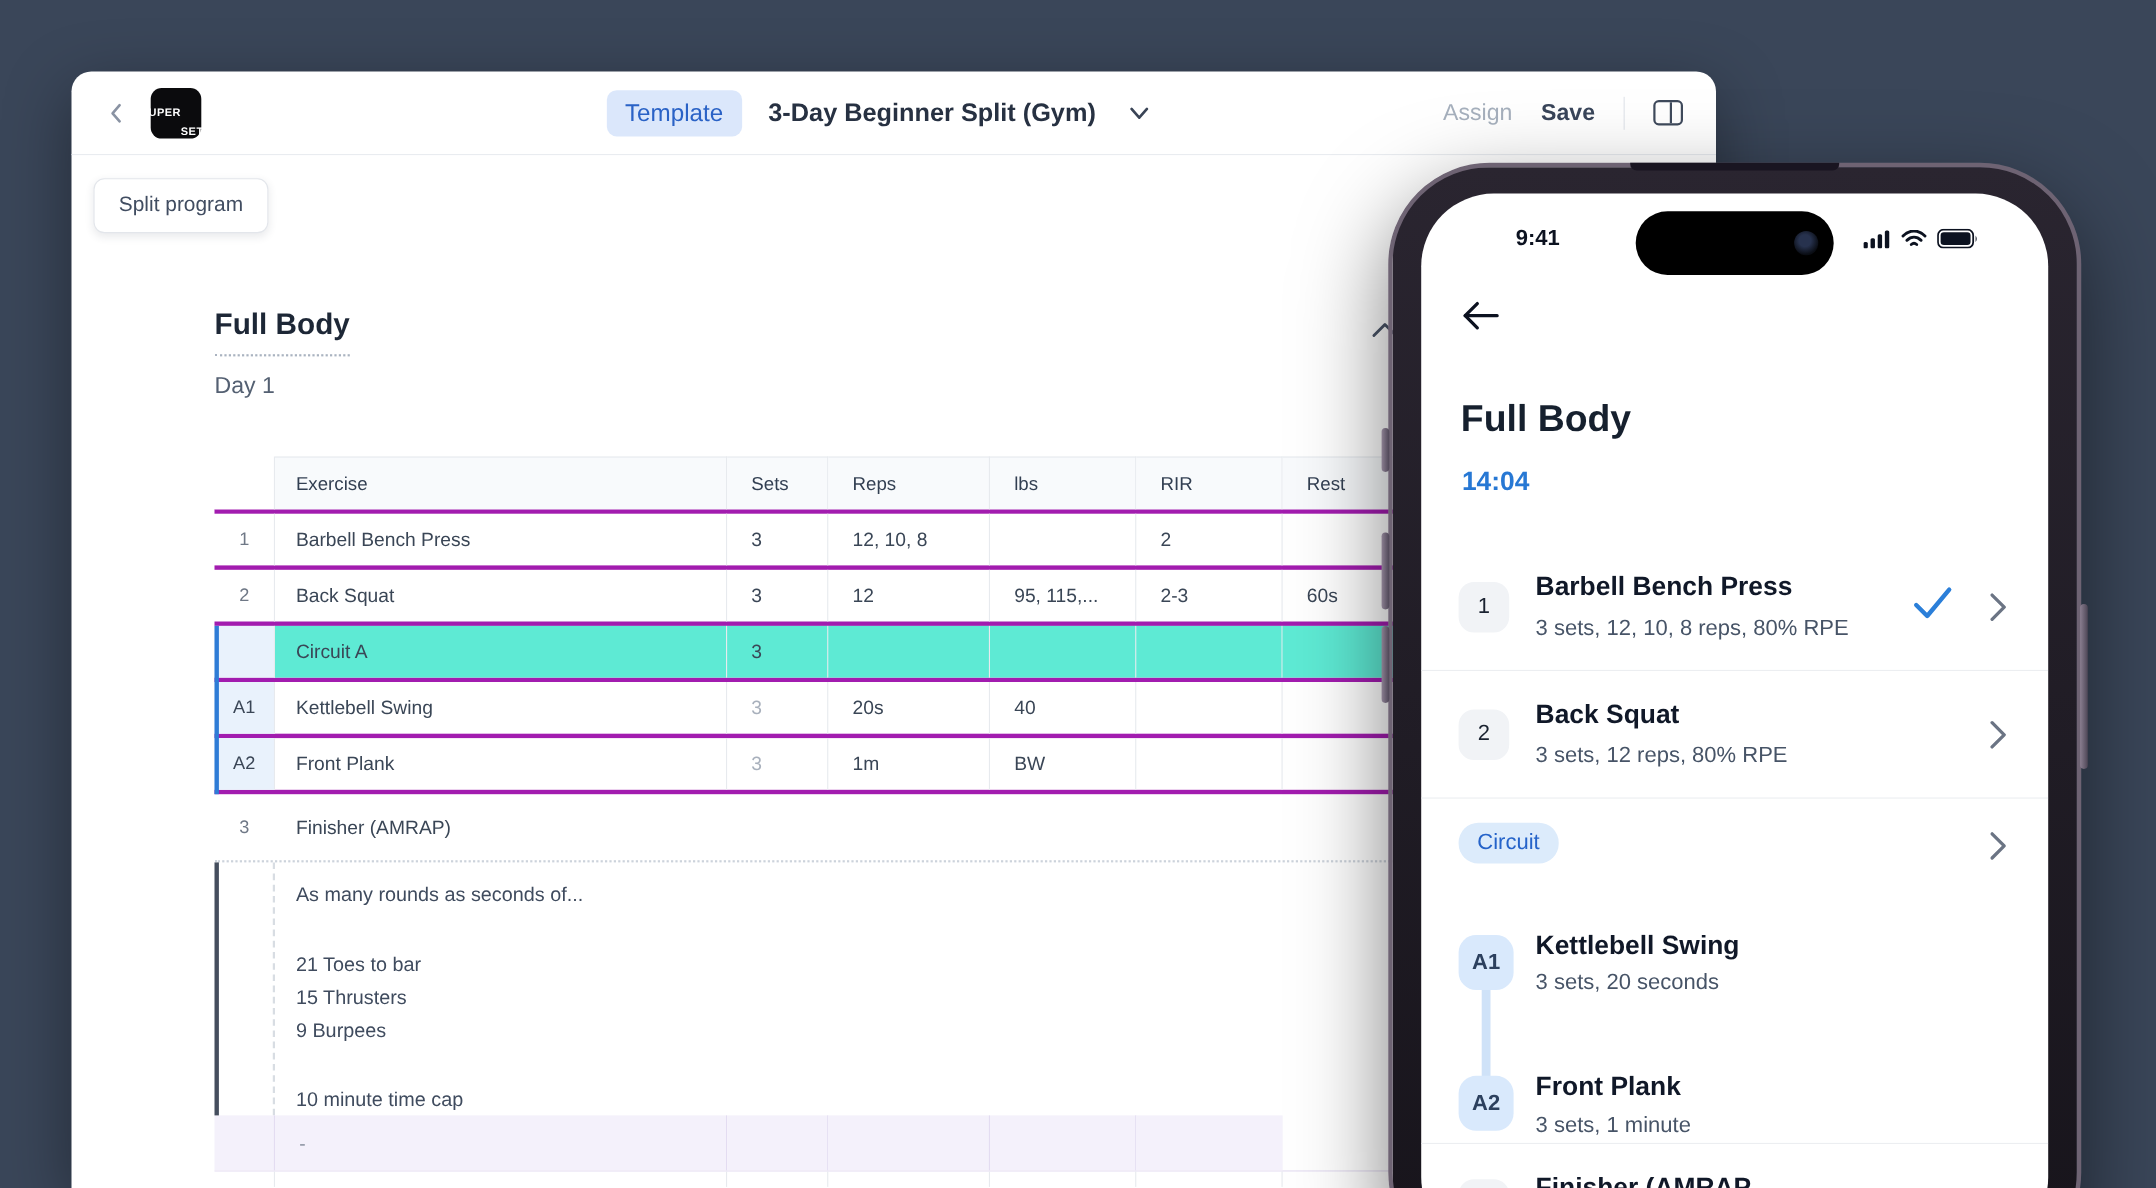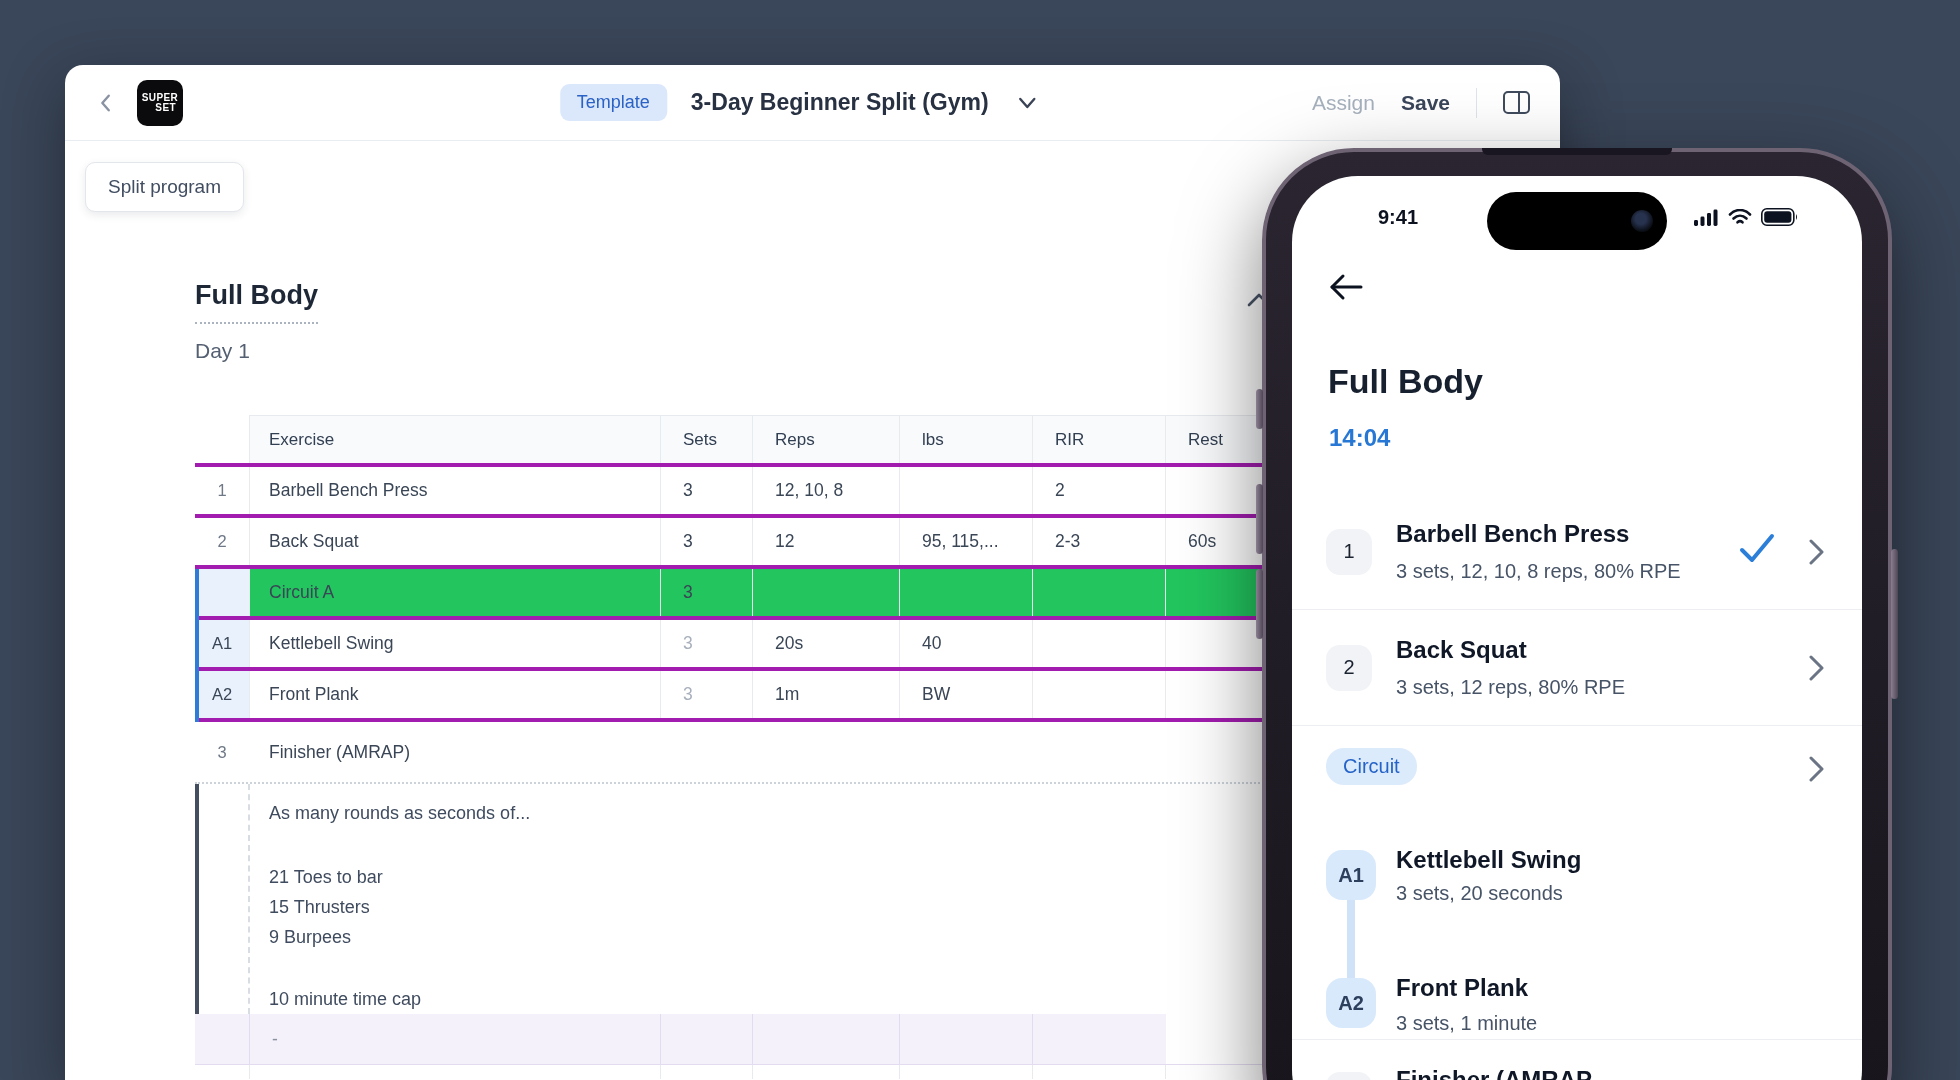"SUPER" .logo { flex-direction: column -> none }
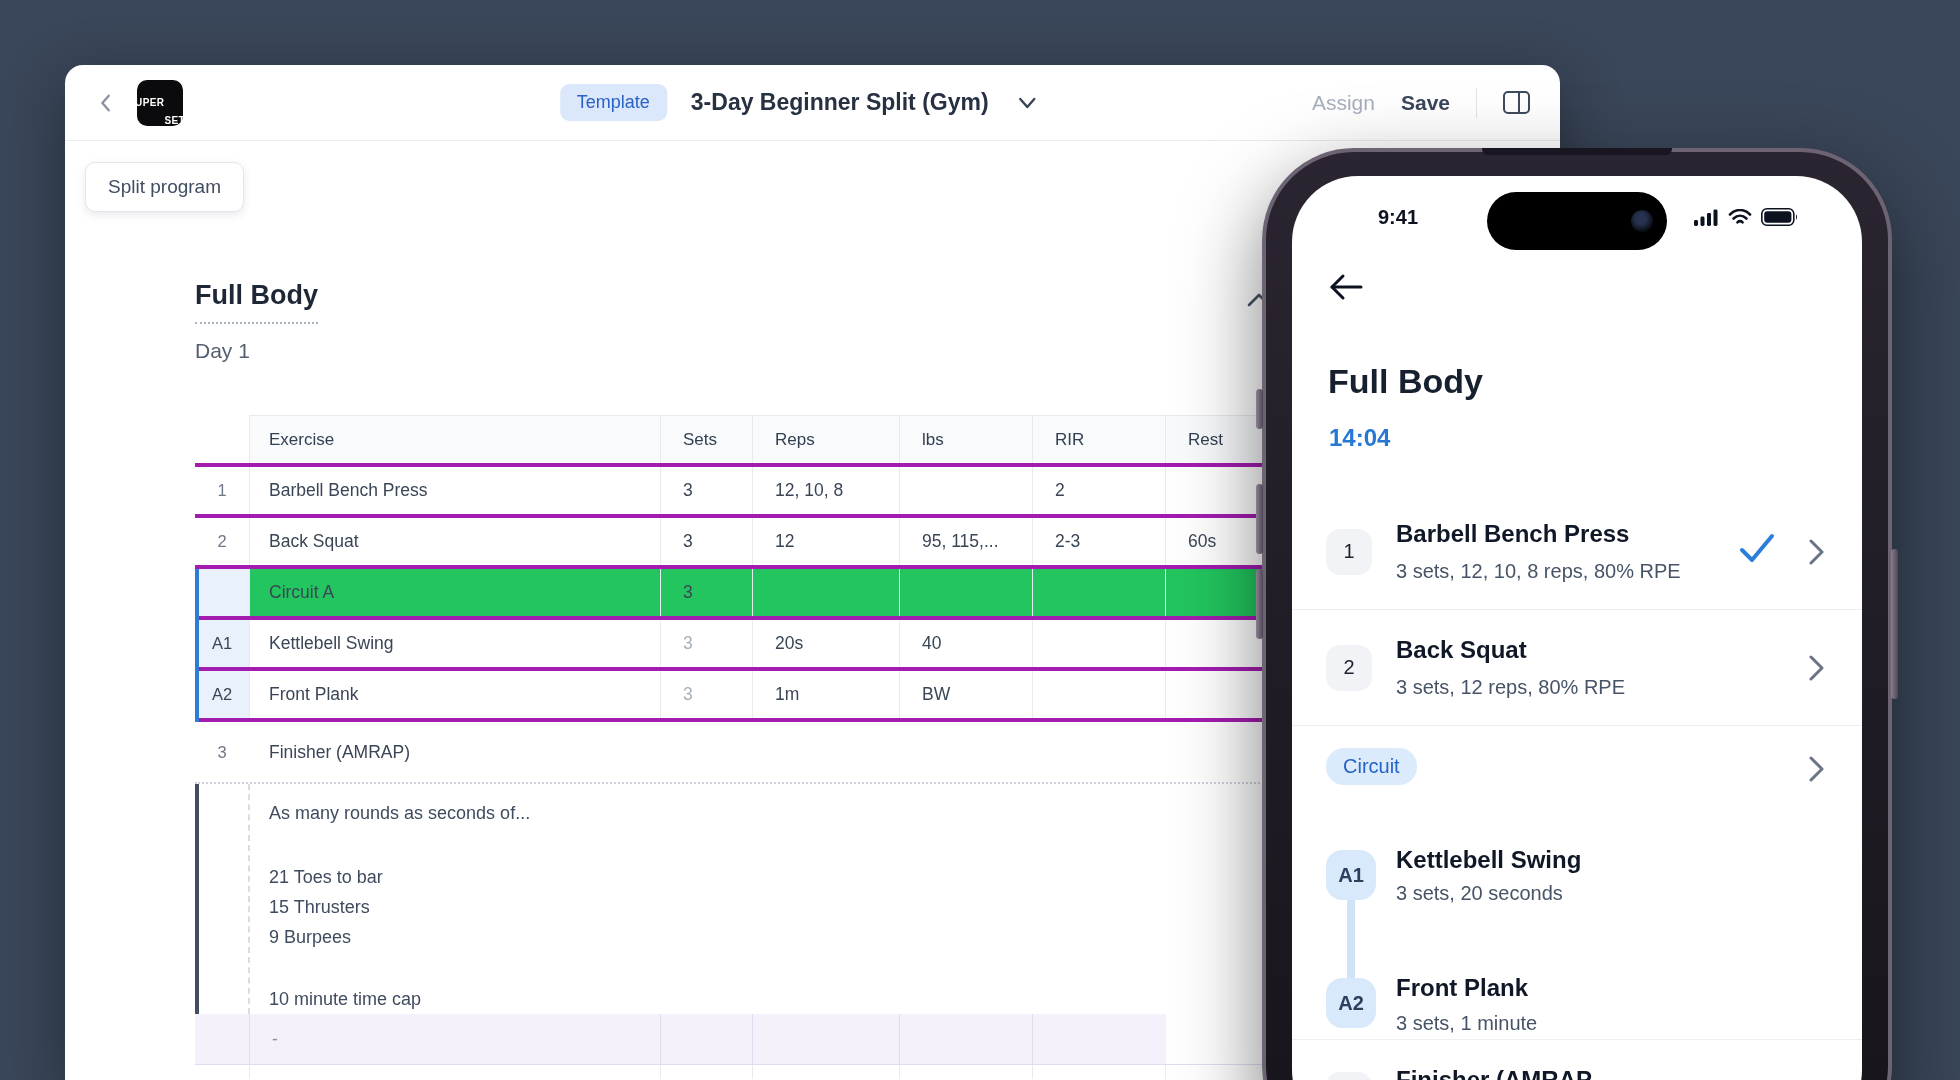"Template" .badge-template { font-size: 18px -> 22px }
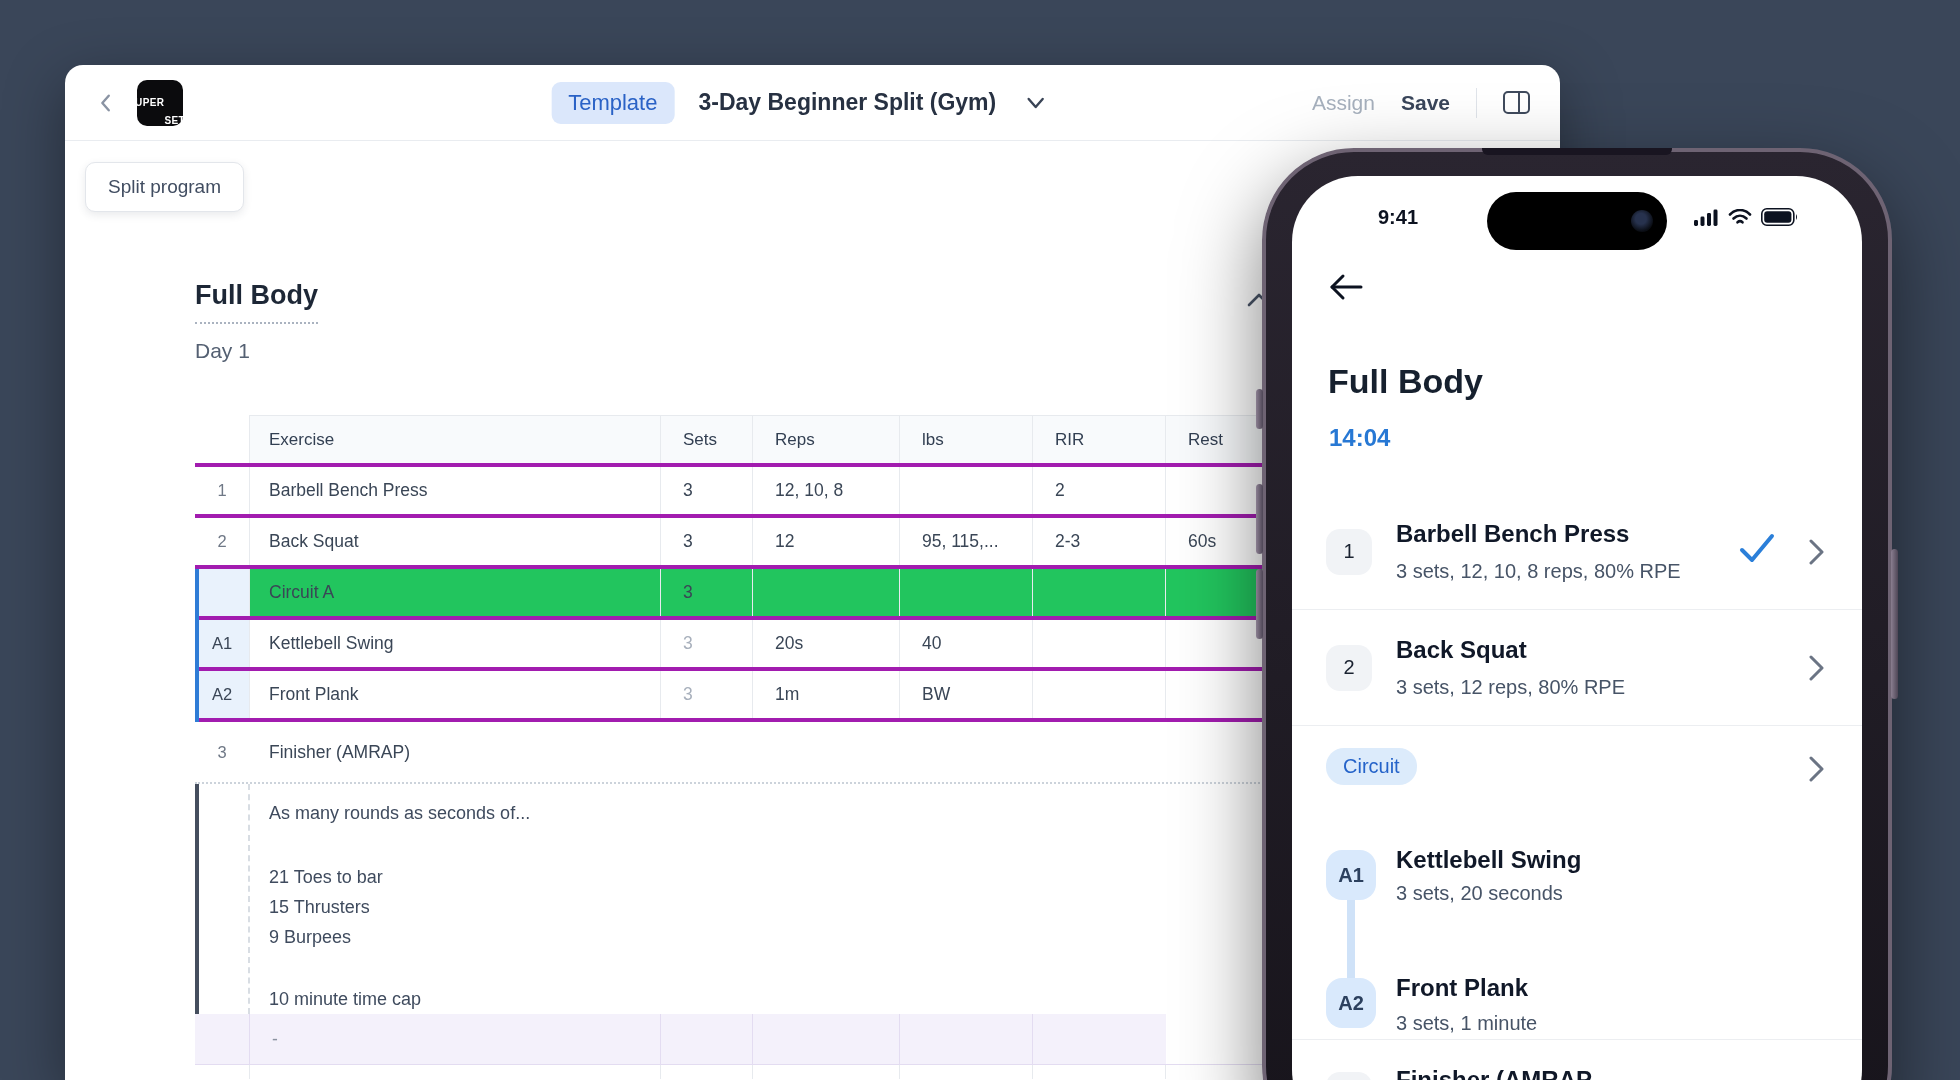"Circuit A" .row-circuit .tcell { background: #22c55e -> #5eead4 }
